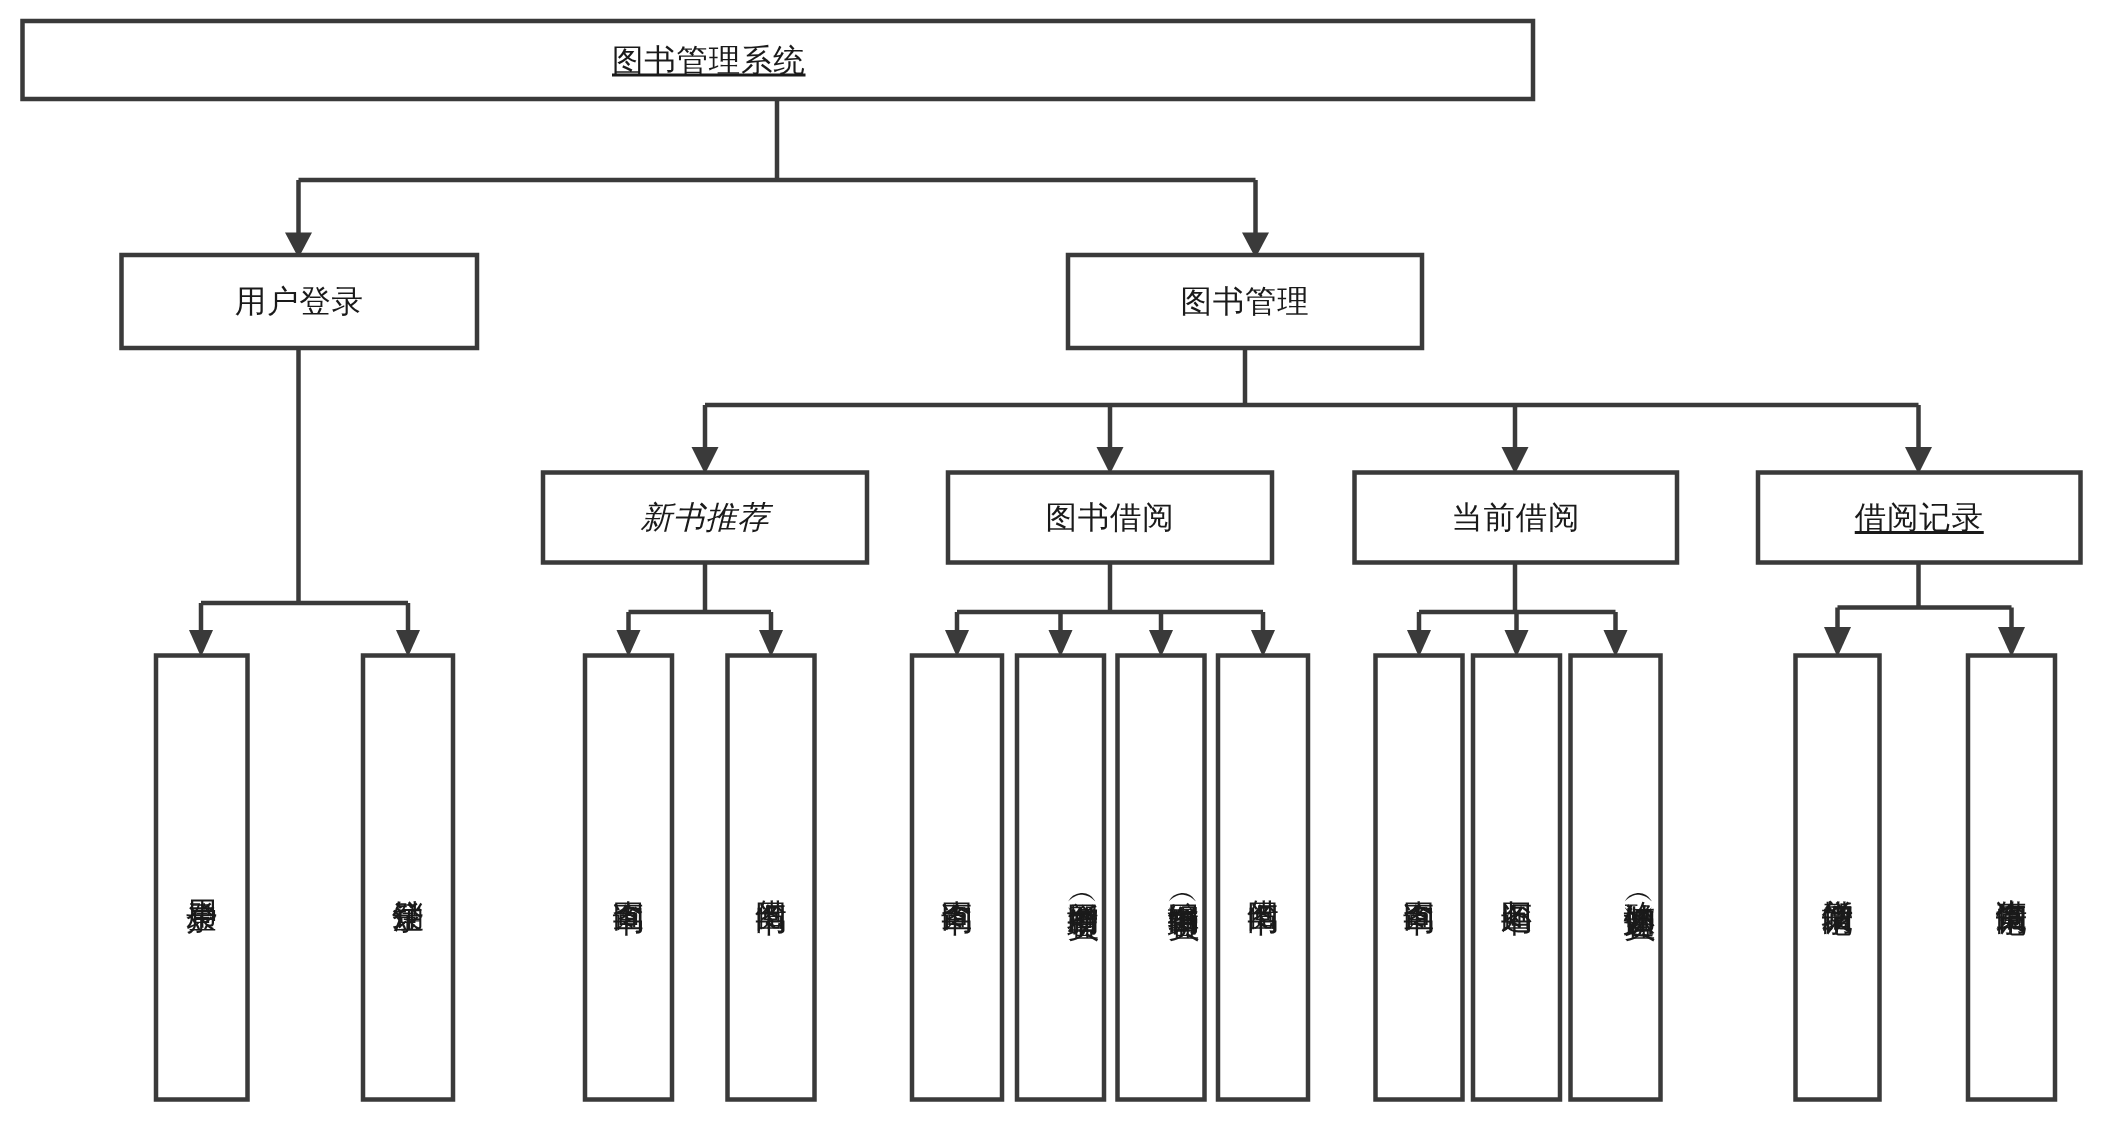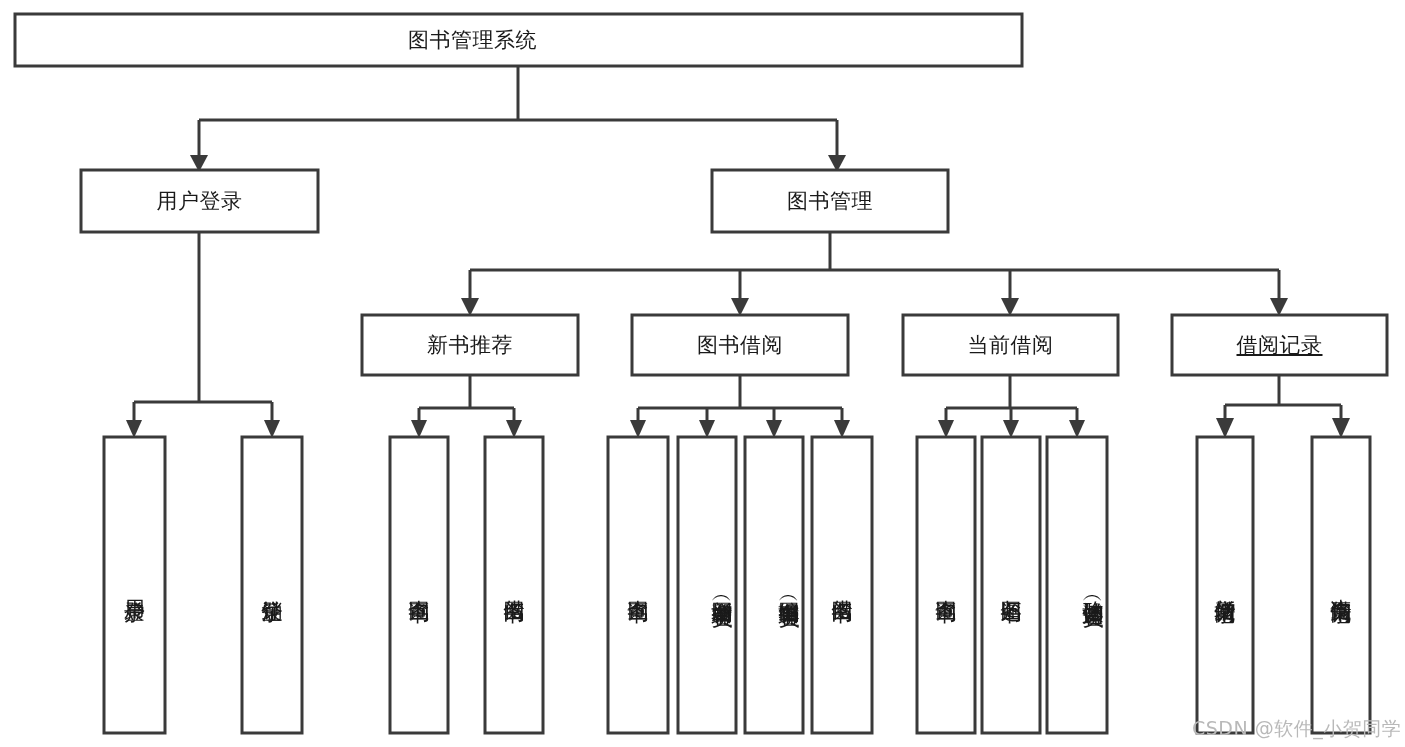"图书管理系统" div.node-label-h { text-decoration: none -> underline }
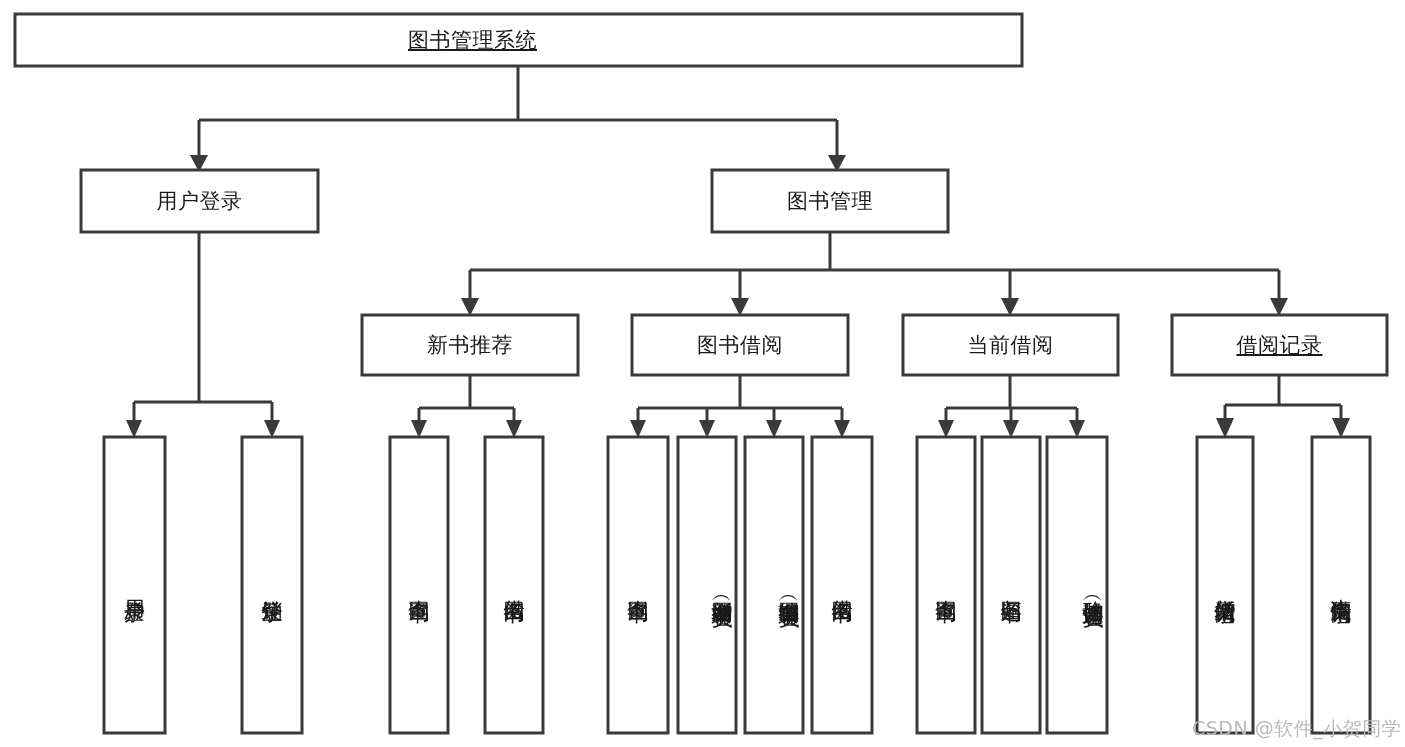"新书推荐" div.node-label-h { font-style: none -> italic }
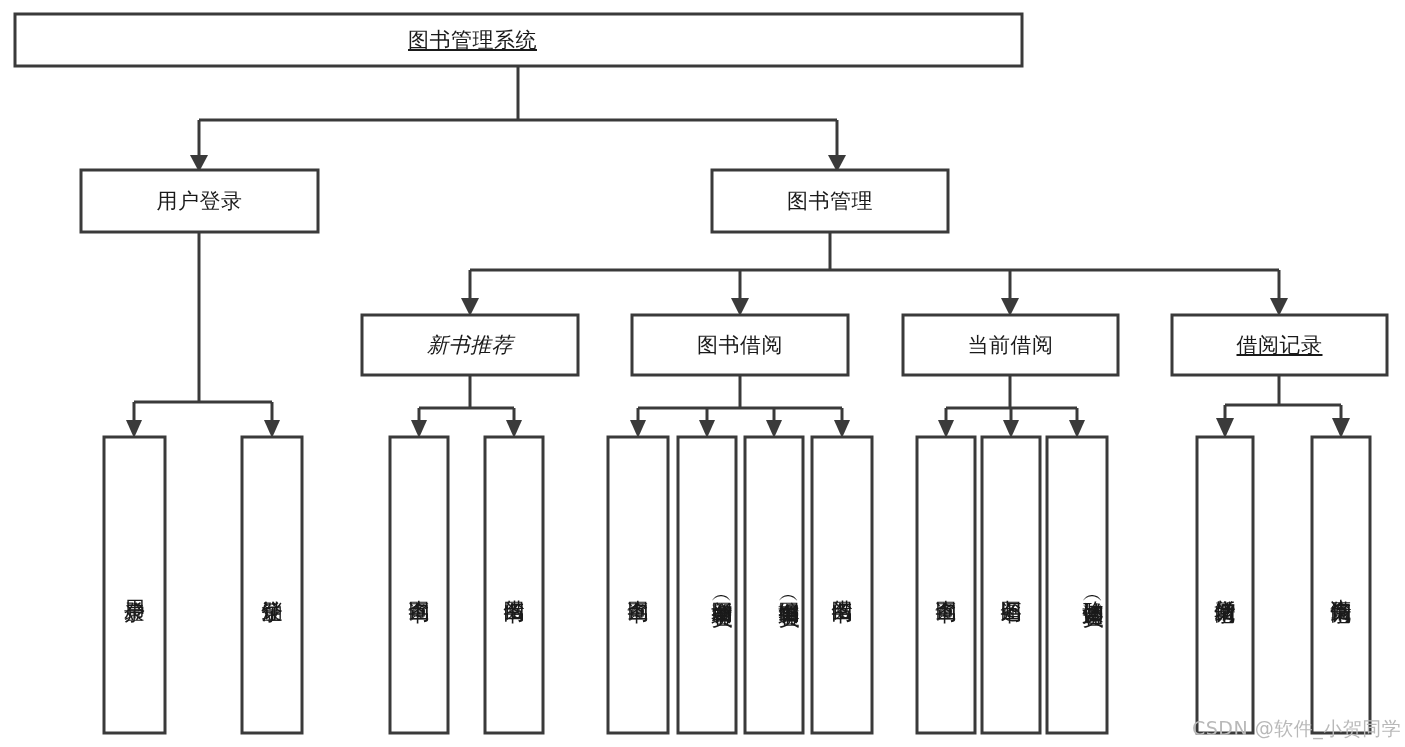"CSDN @软件_小贺同学" div.watermark { html: <div>CSDN @软件_小贺同学</div> -> none }
